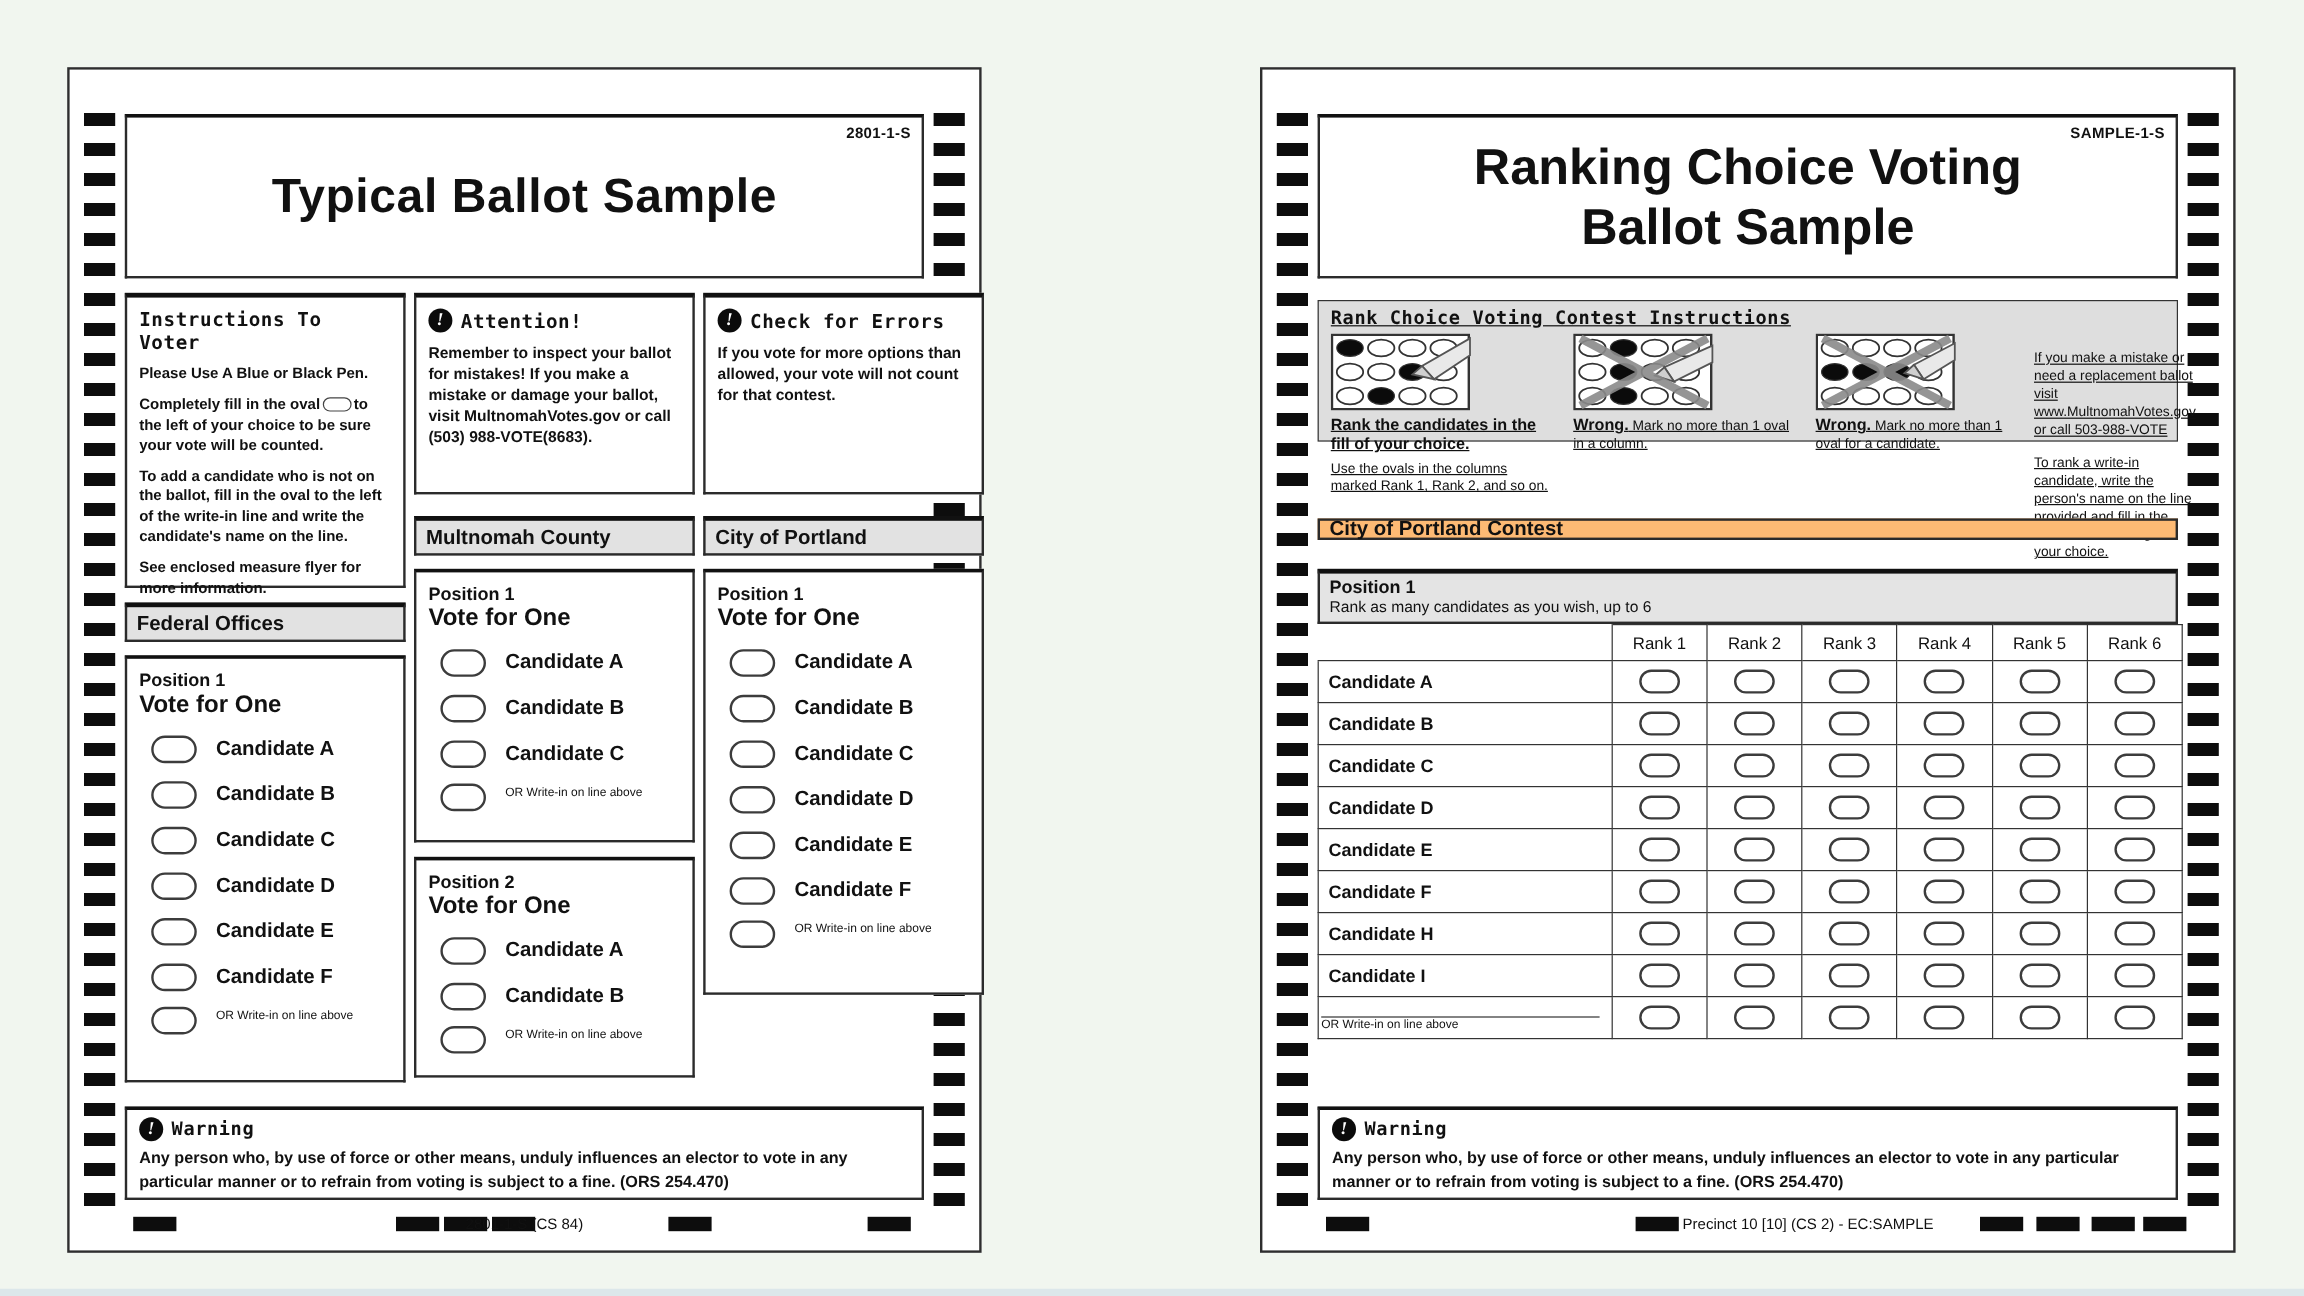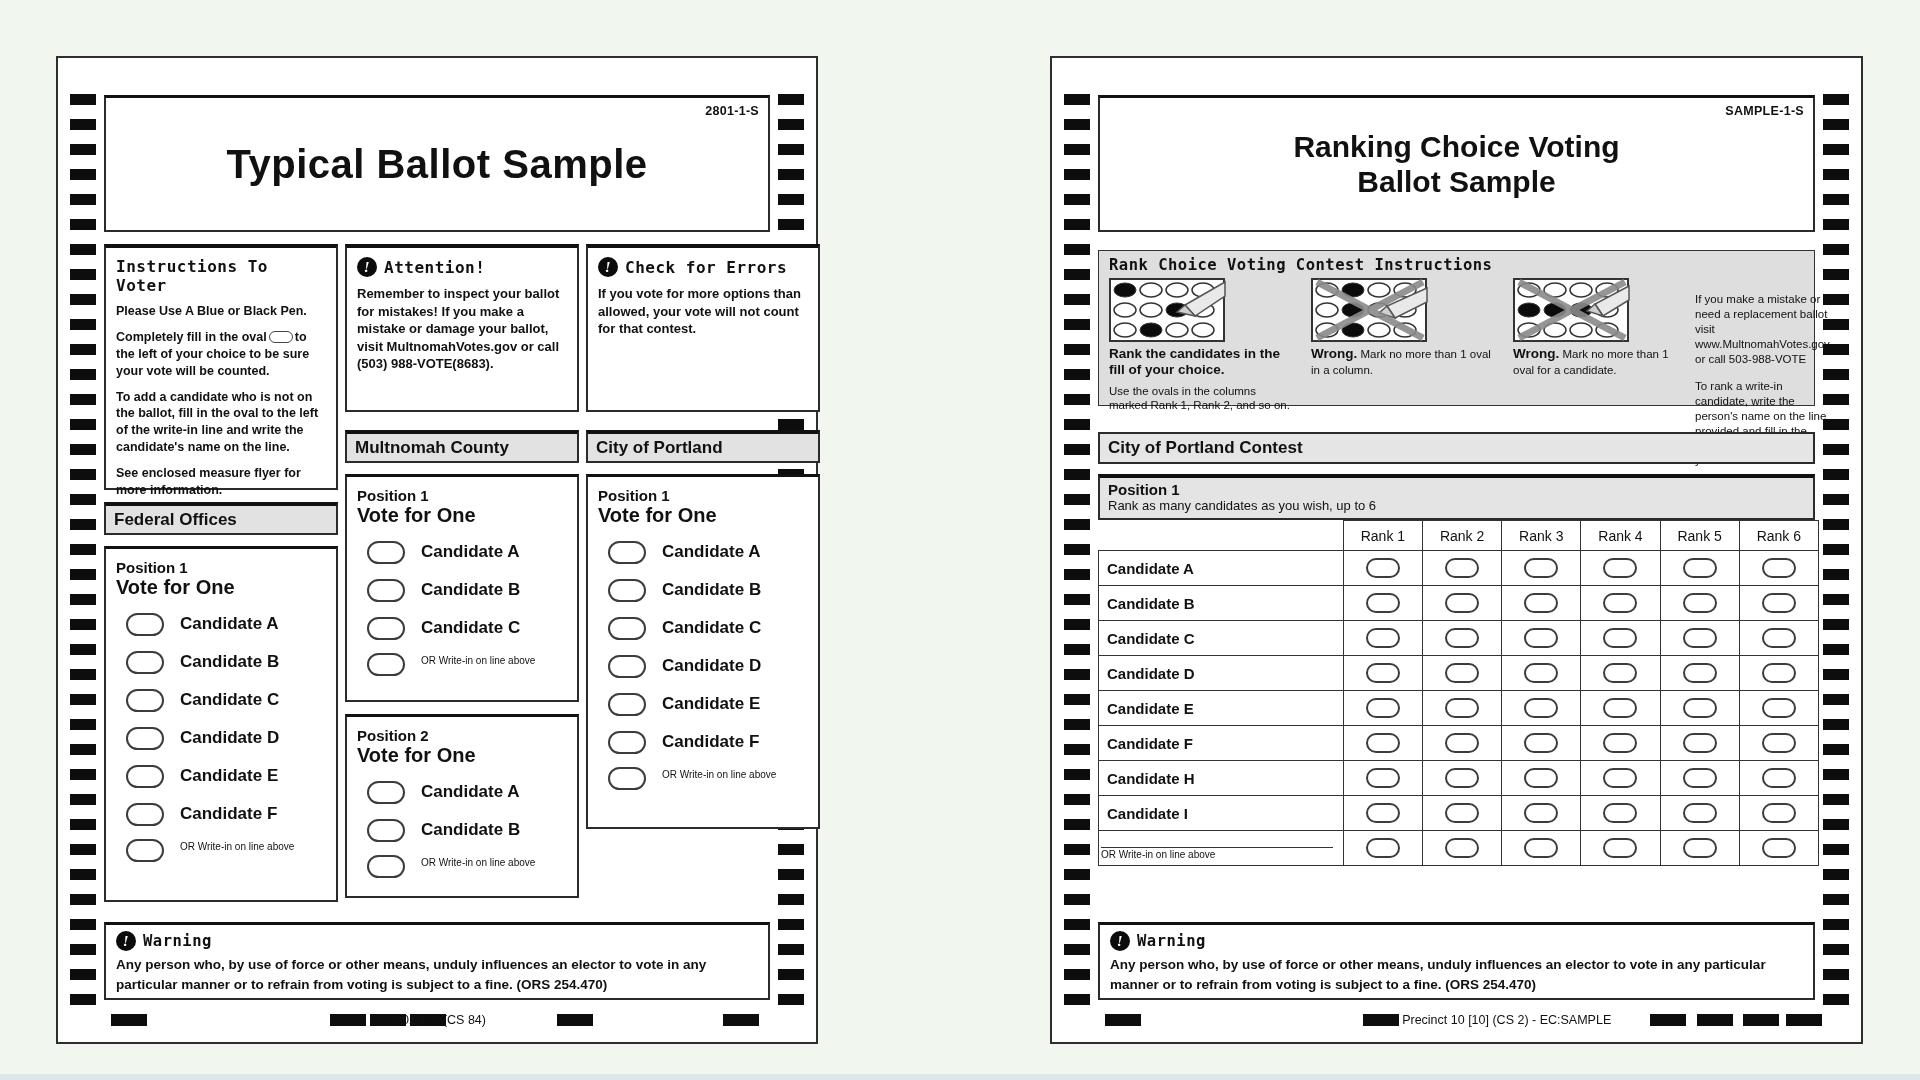"Ranking Choice Voting" .hdr .title2 { font-size: 30px -> 42px }
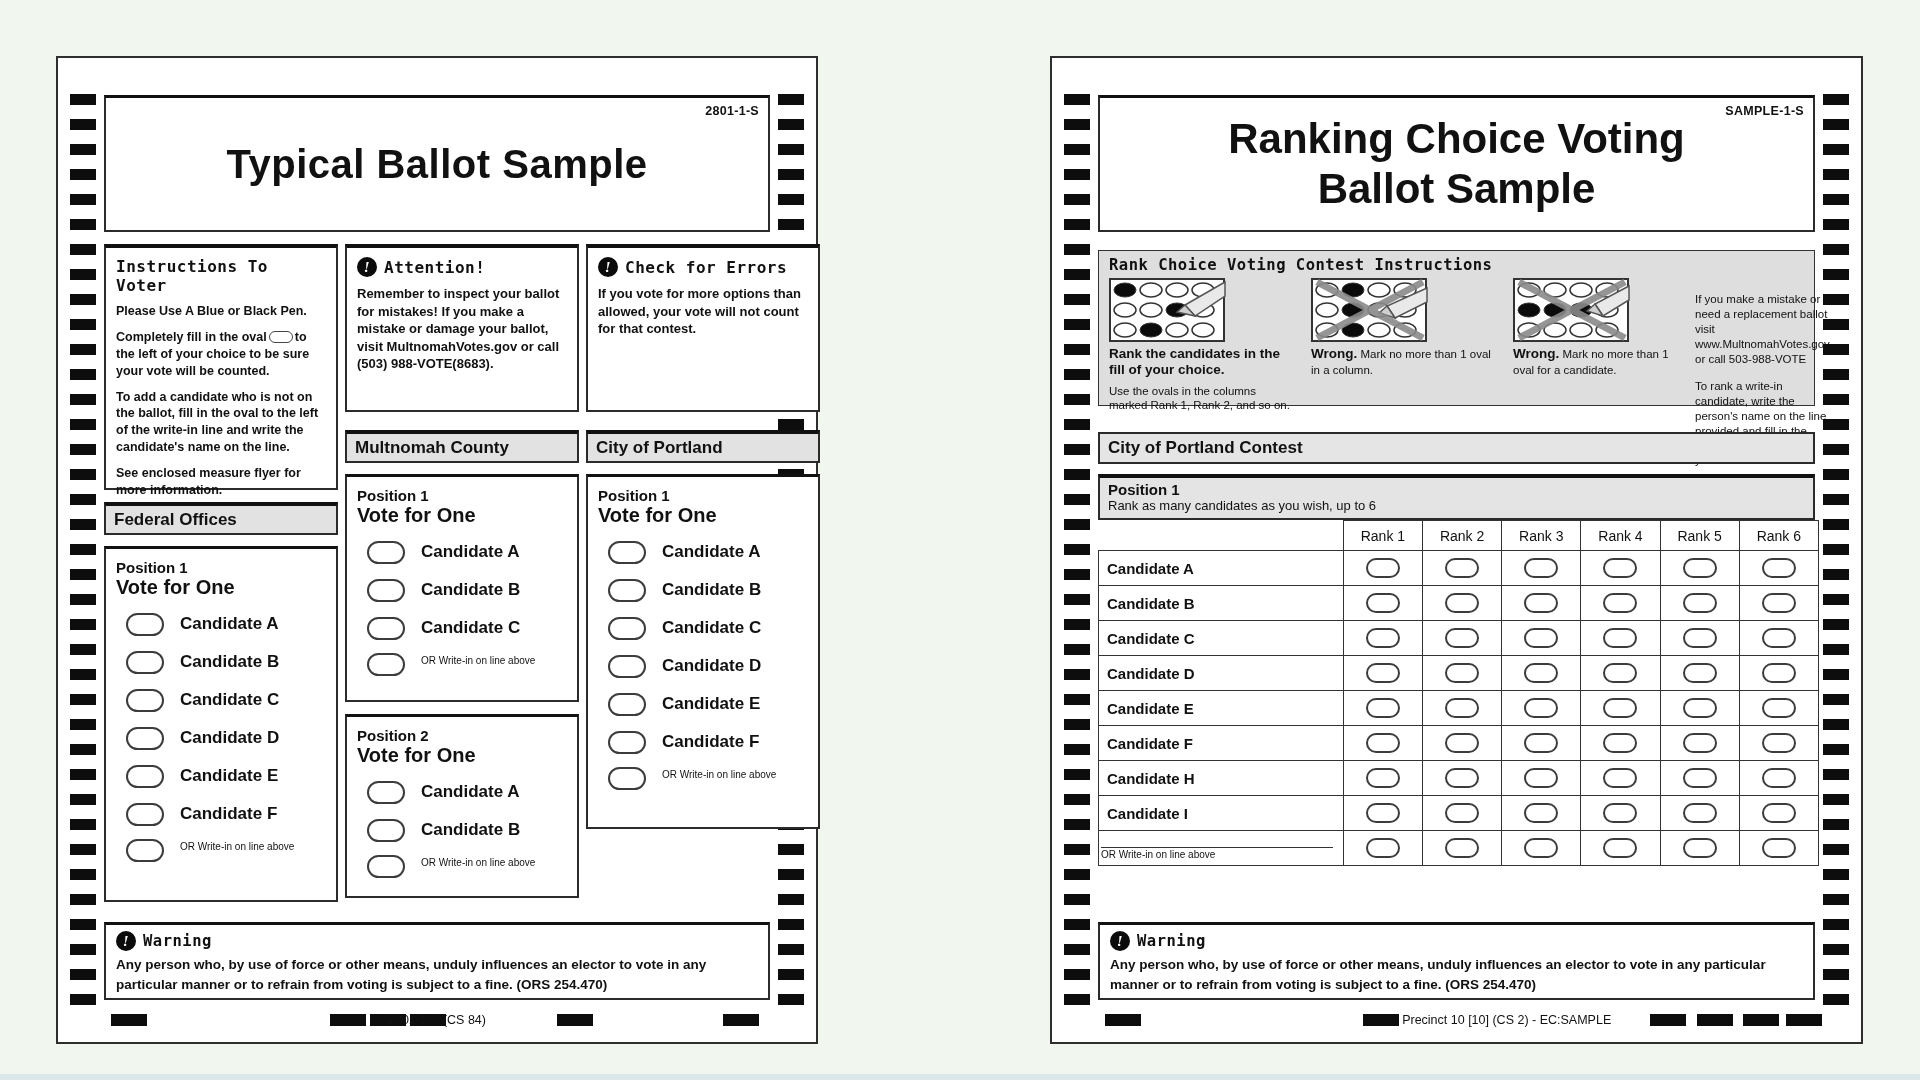"Rank Choice Voting Contest Instructions" .panel { height: 156px -> 118px; text-decoration: none -> underline }
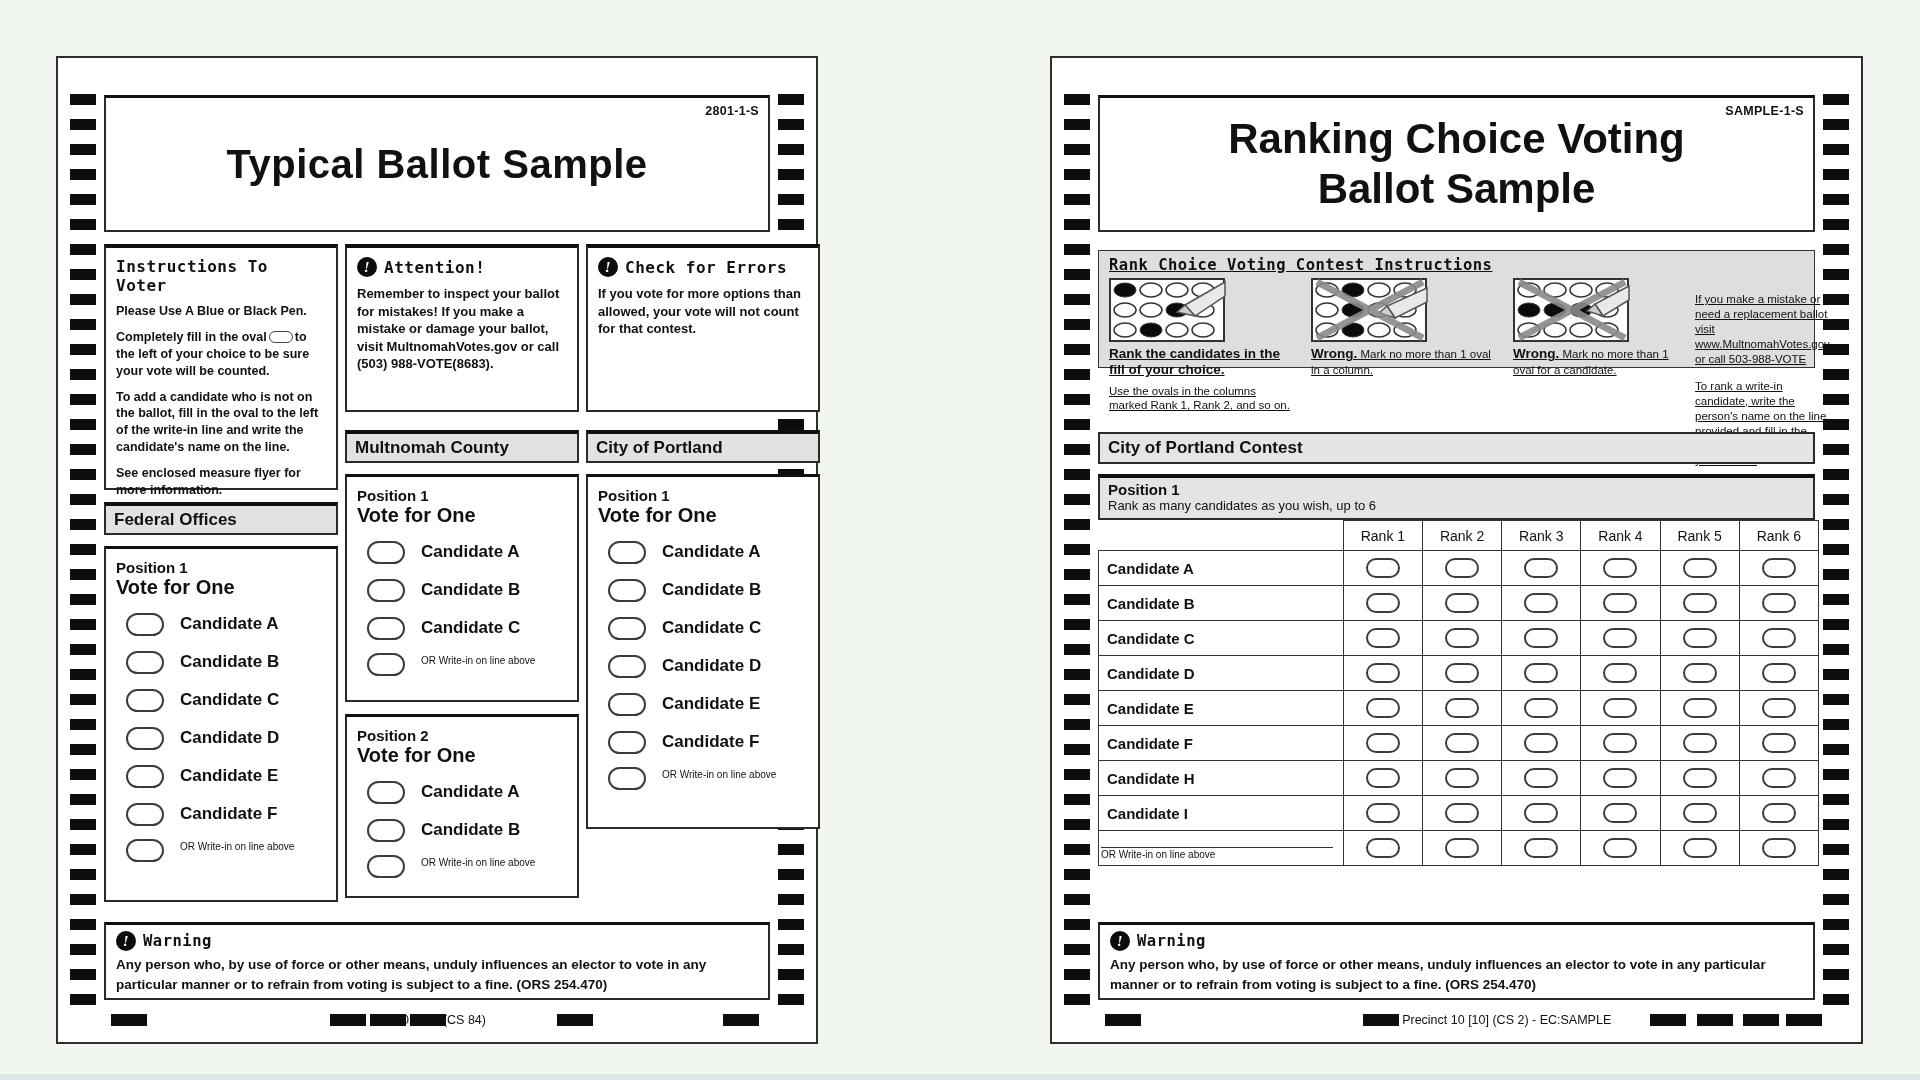"City of Portland Contest" .cbar { background: #e5e5e5 -> #fdba74; height: 32px -> 18px }
